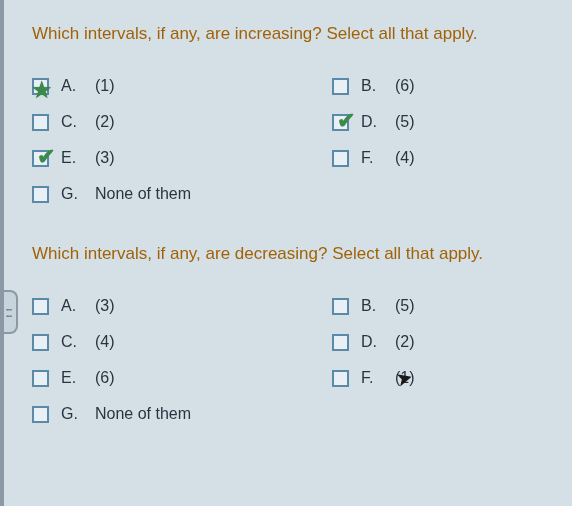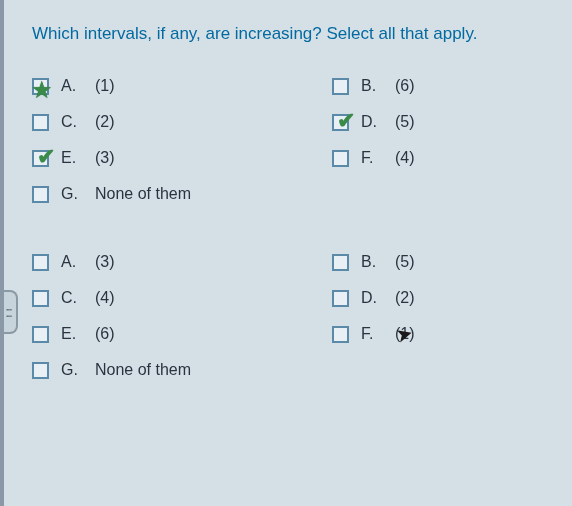"Which intervals, if any, are" .question-text { color: #0369a1 -> #a16207 }
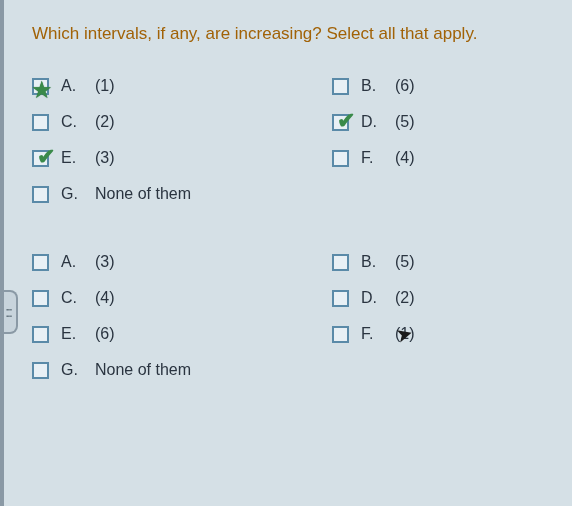"Which intervals, if any, are decreasing?" div.question-text { html: none -> <div>Which intervals, if any, are decreasing? Select all that apply.</div> }
